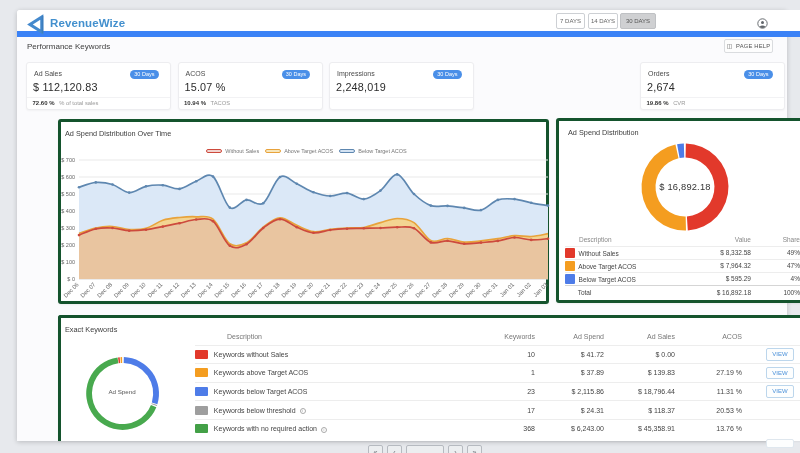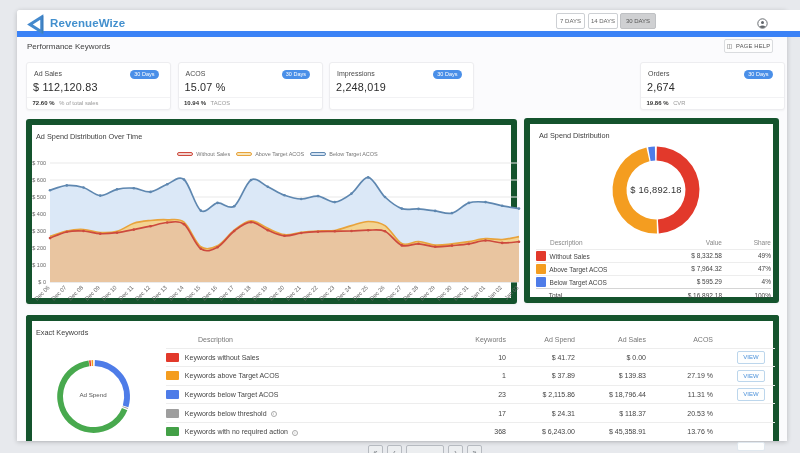"Ad Spend Distribution Over Time" .card { border: 6px solid #14532d -> 3px solid #14532d; margin-left: none -> 32px }
